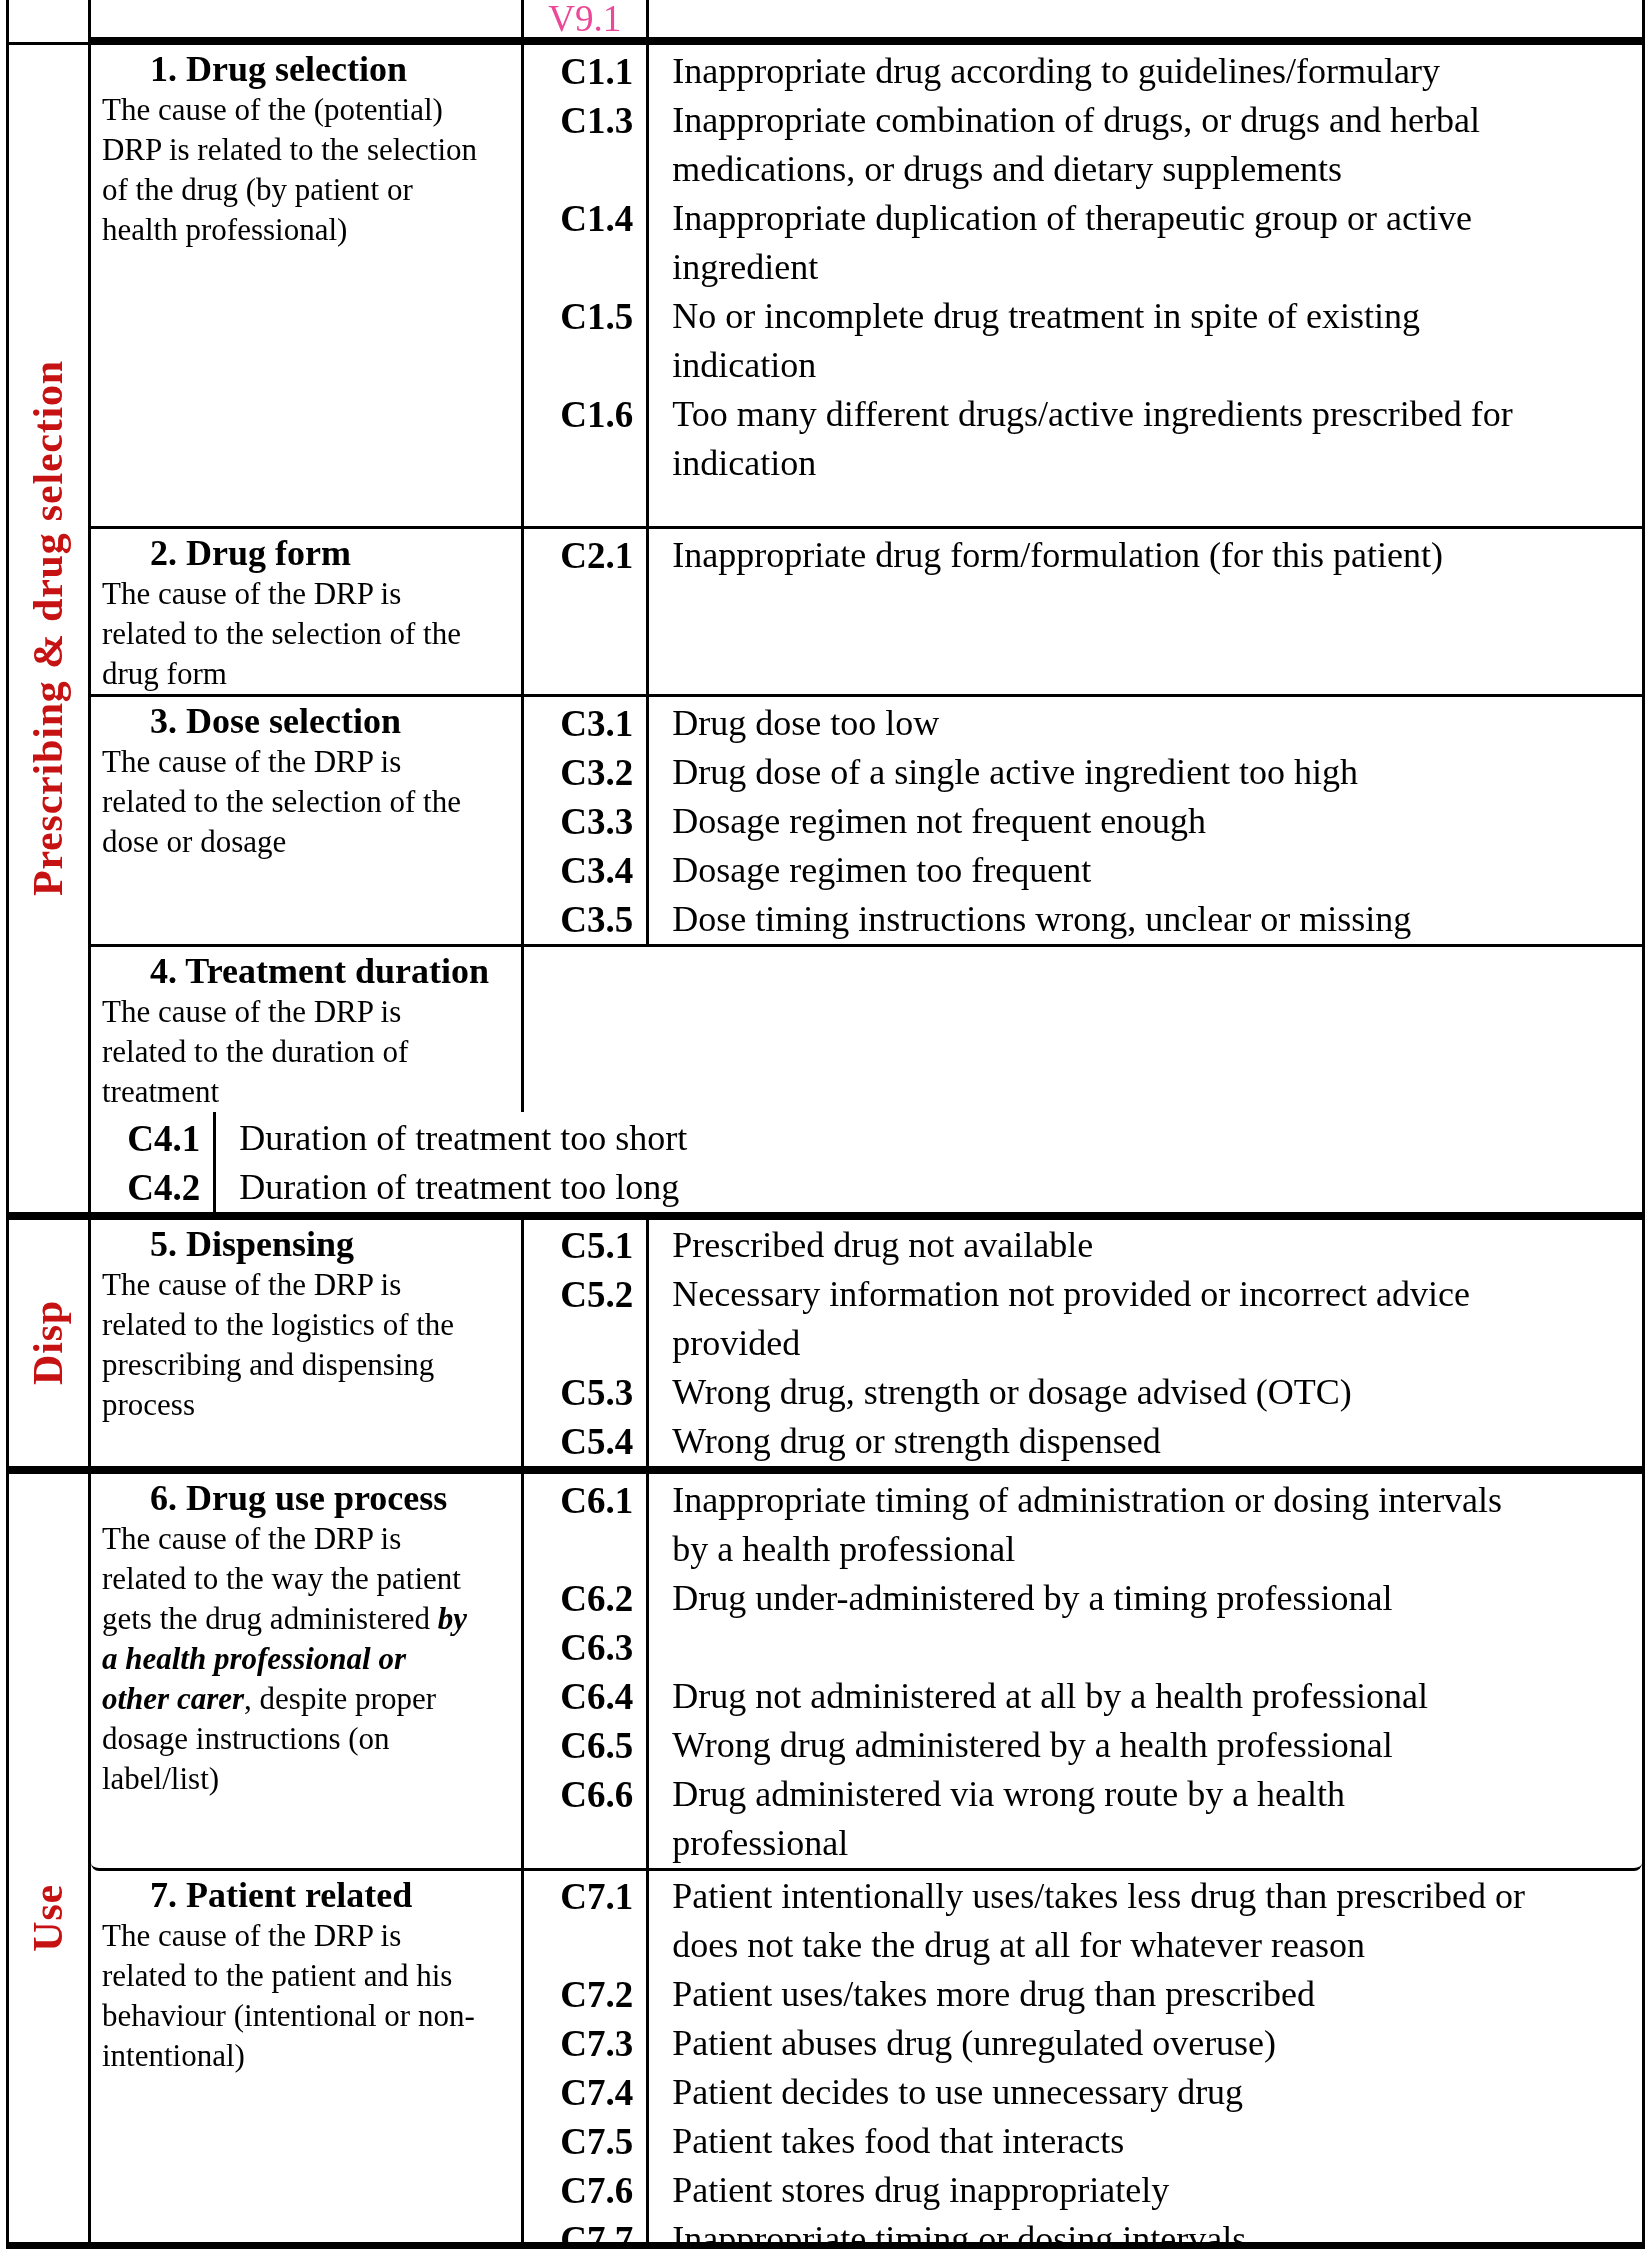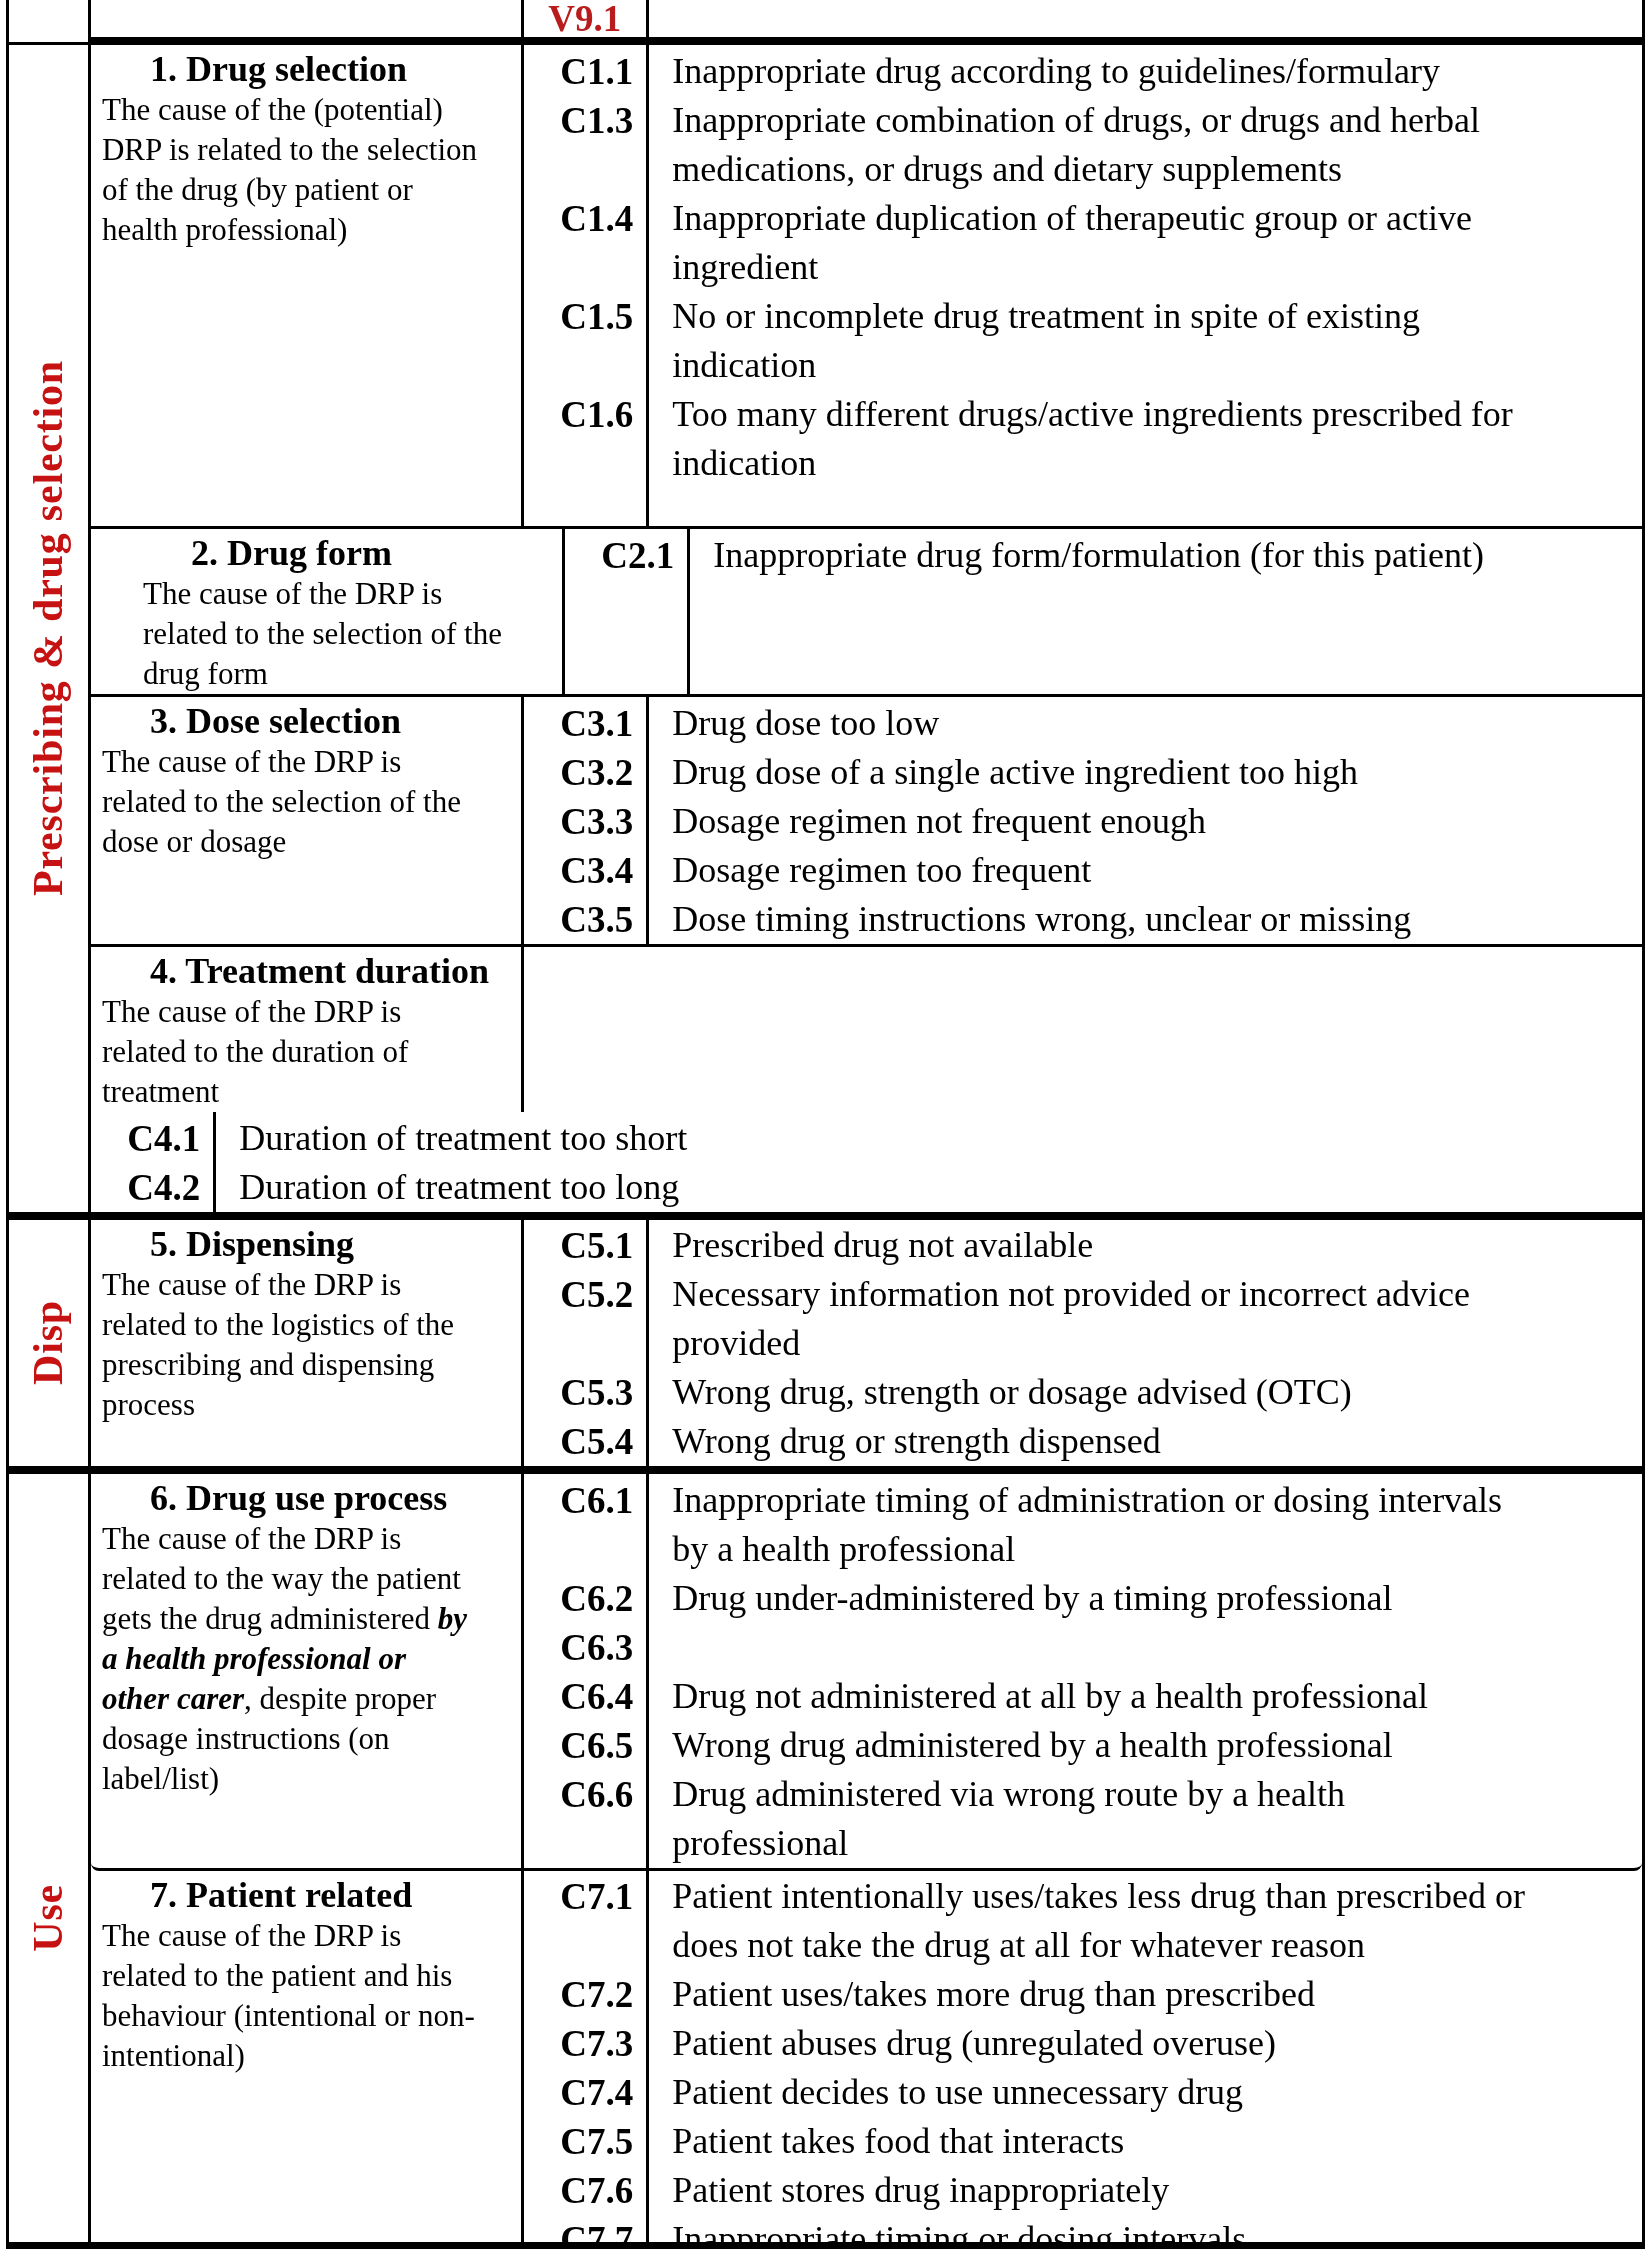"V9.1" .version { color: #b91c1c -> #ec4899; font-weight: bold -> normal }
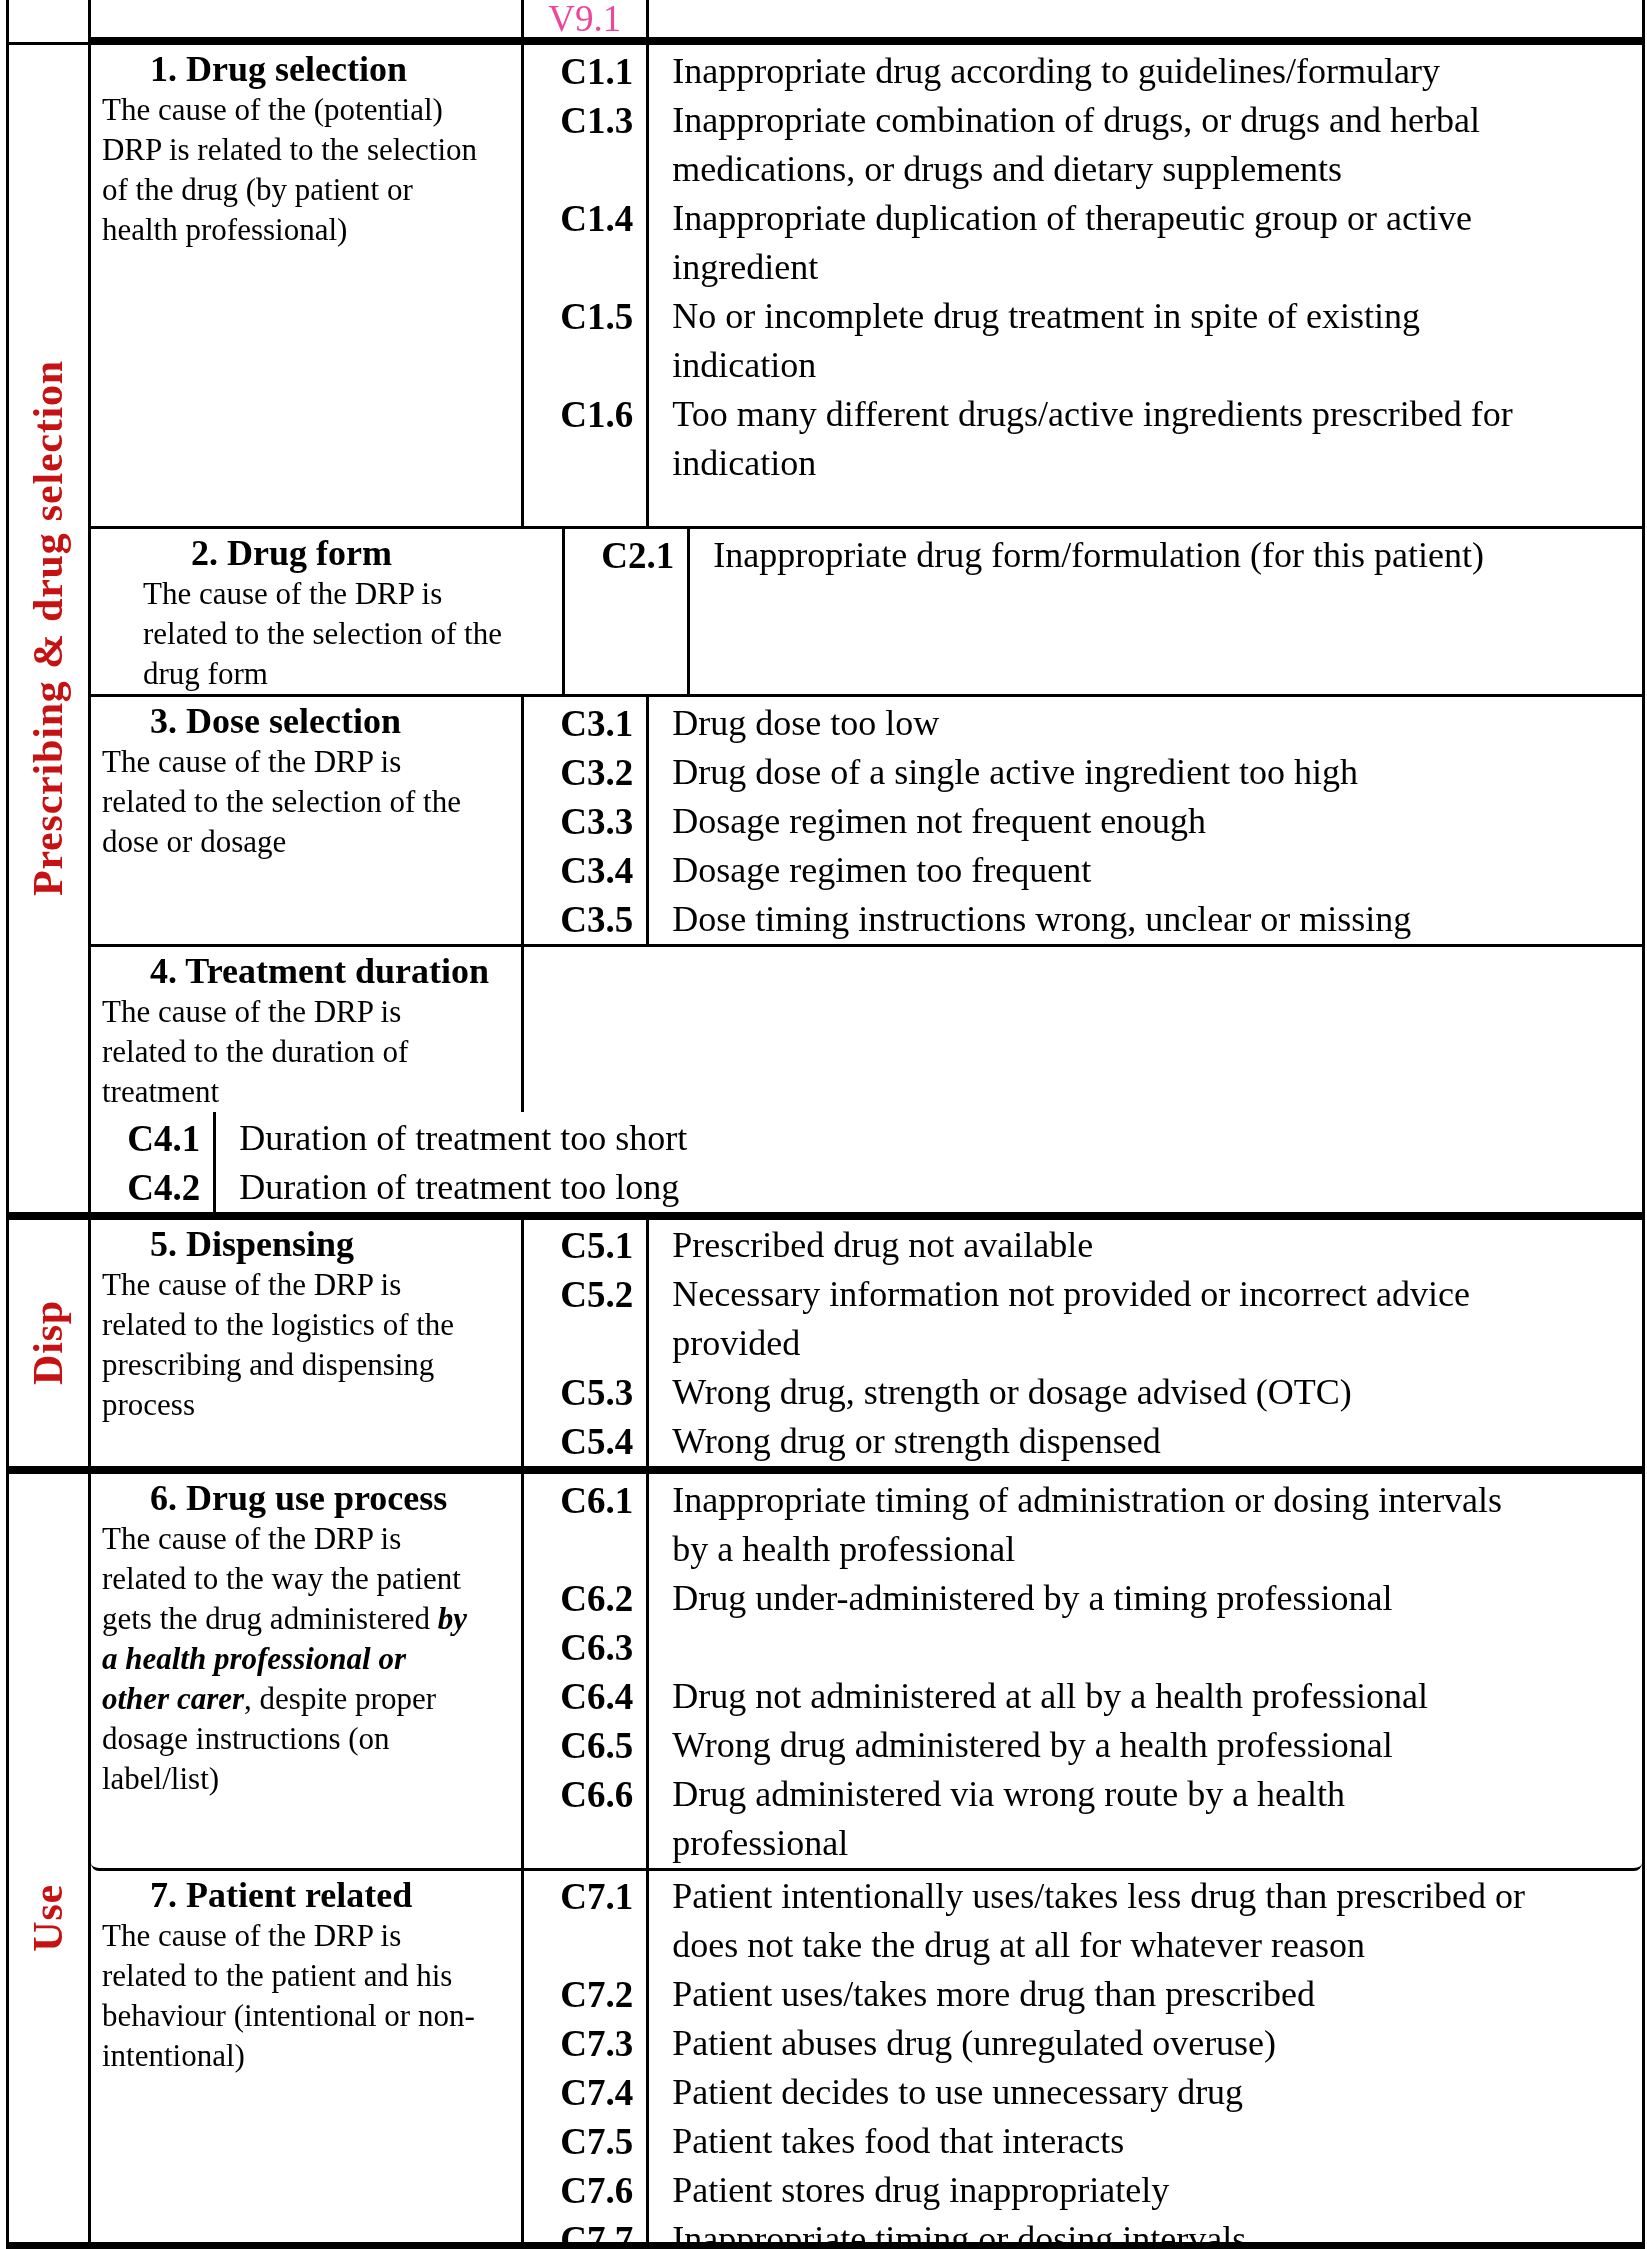"2. Drug form" .mh-s2 { padding-left: 41px -> none }
